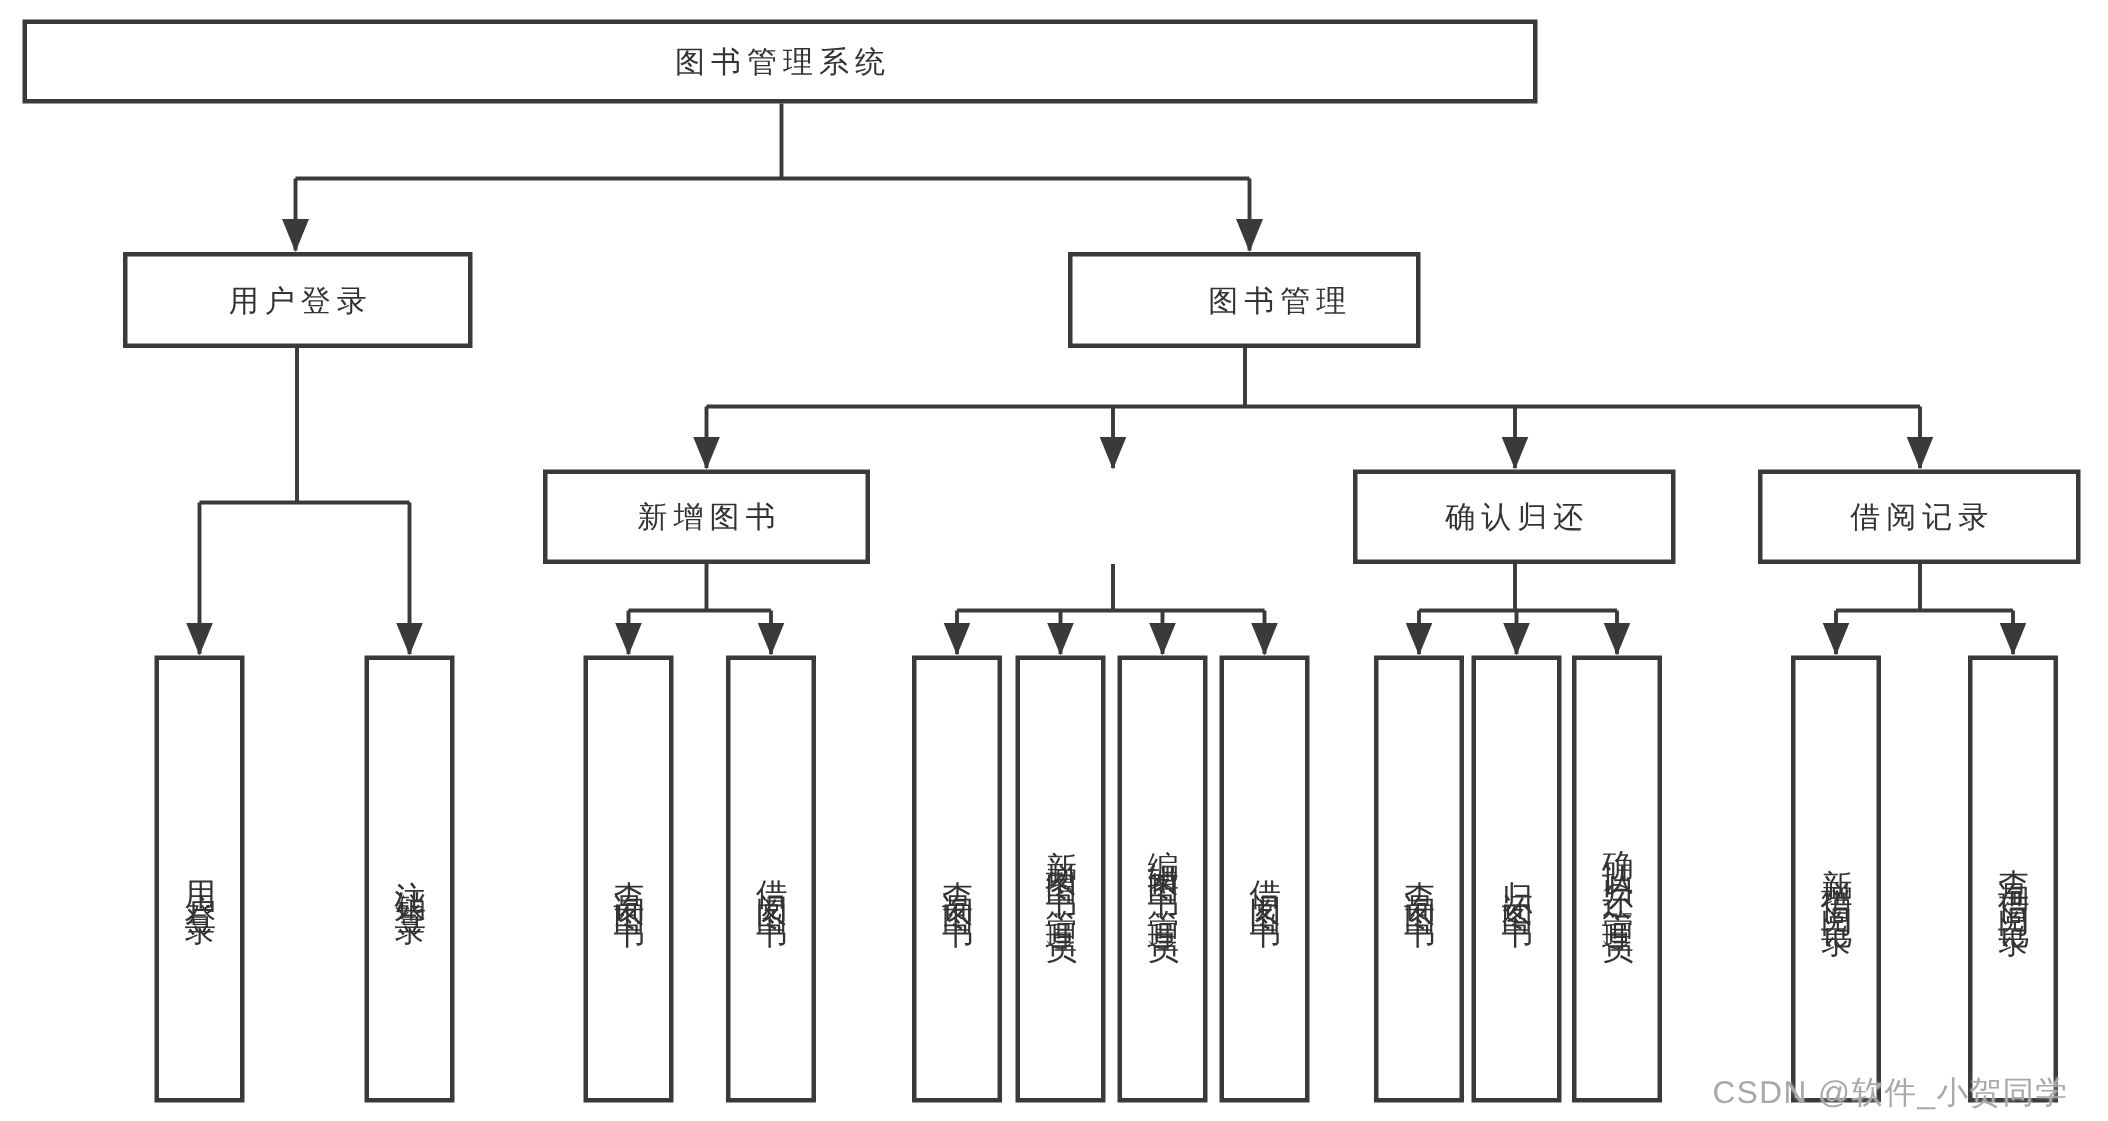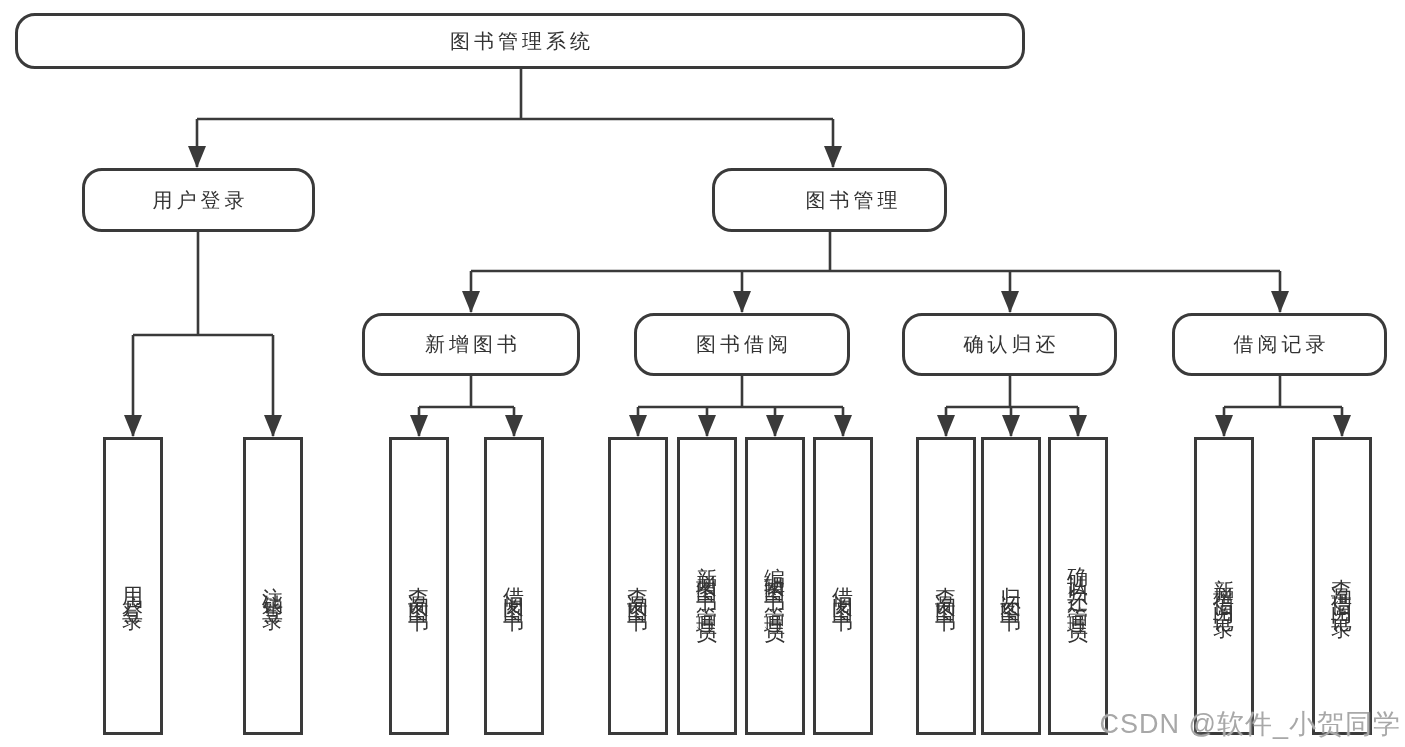"图书管理系统" .node.h { border-radius: 20px -> none }
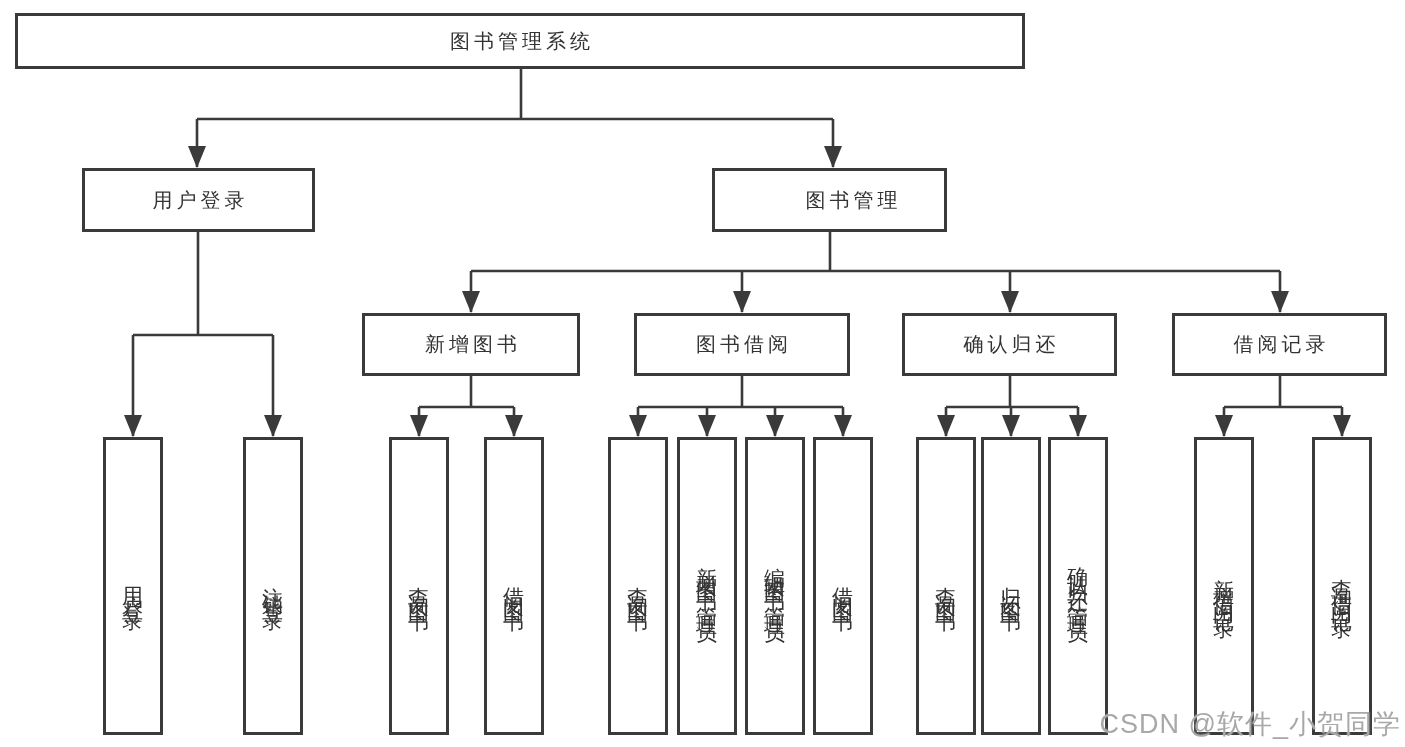"图书借阅" div.node { html: <div>图书借阅</div> -> none }
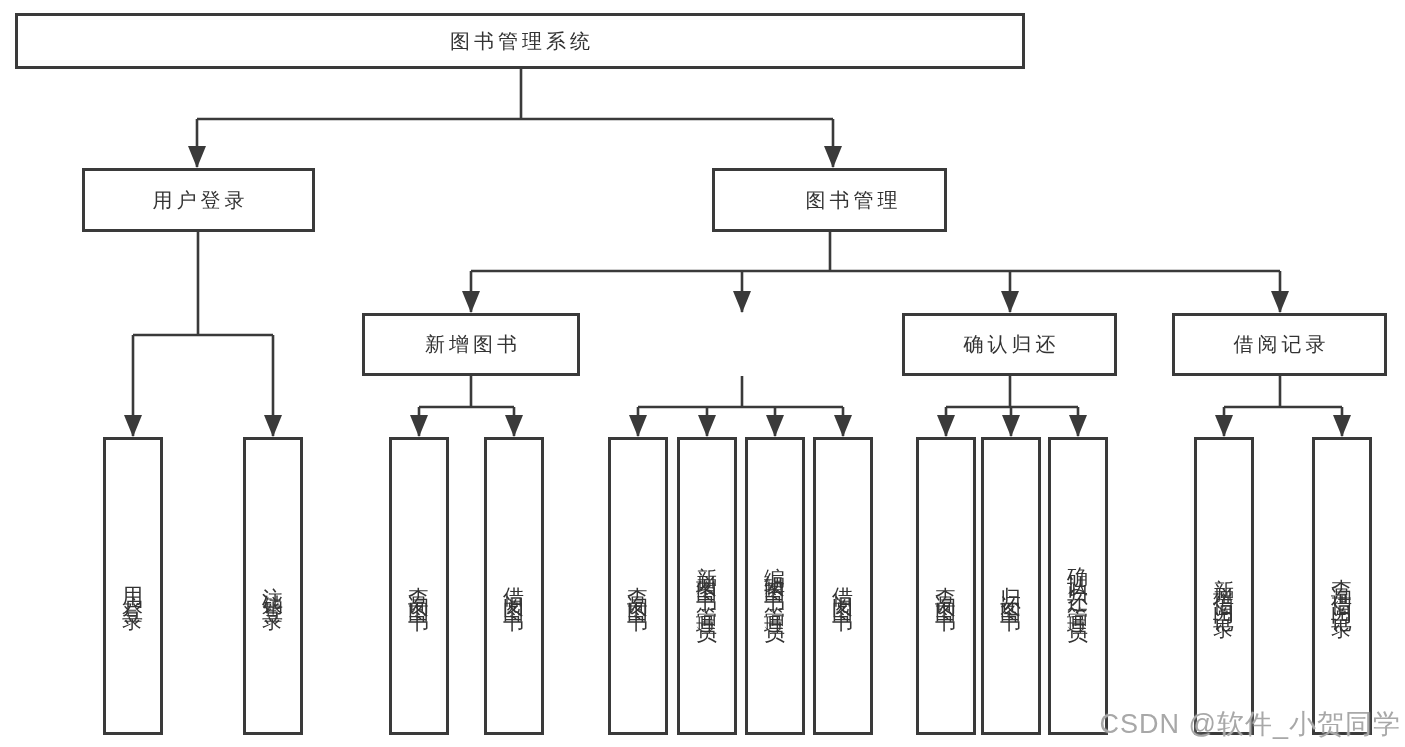"CSDN @软件_小贺同学" .watermark { font-size: 27px -> 21px; right: 4px -> 26px }
